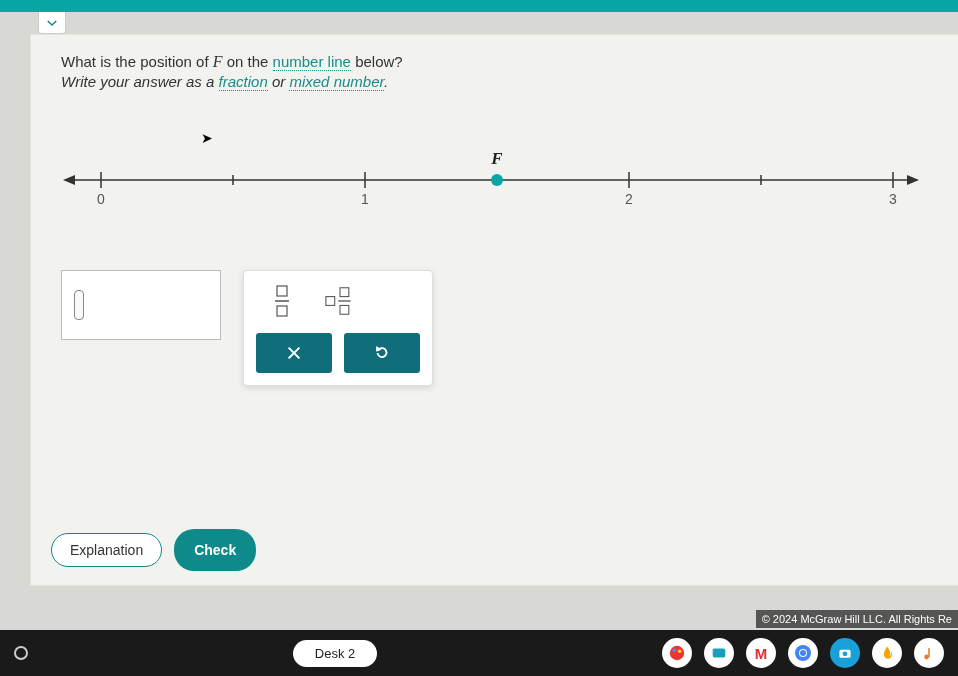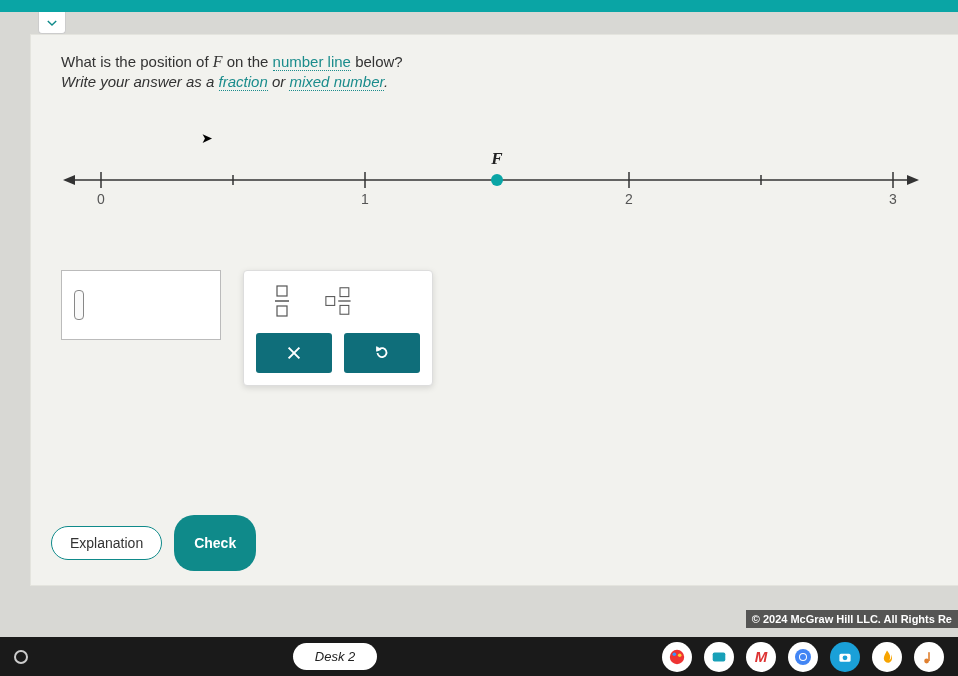"Check" .btn-solid { padding: 20px 20px -> 13px 20px }
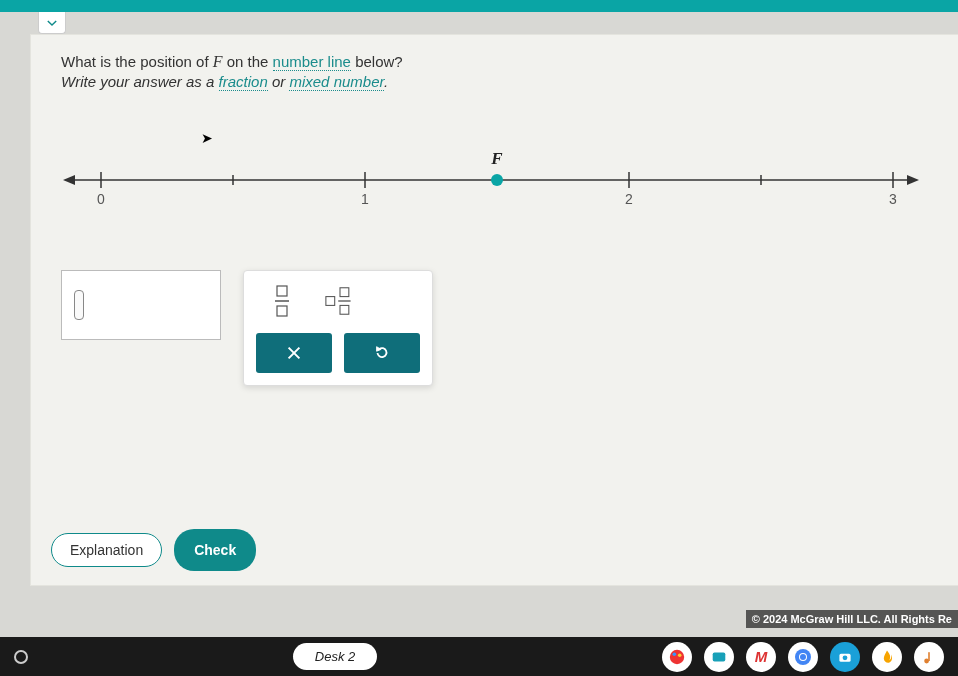"© 2024 McGraw Hill LLC." .copyright { font-weight: bold -> none }
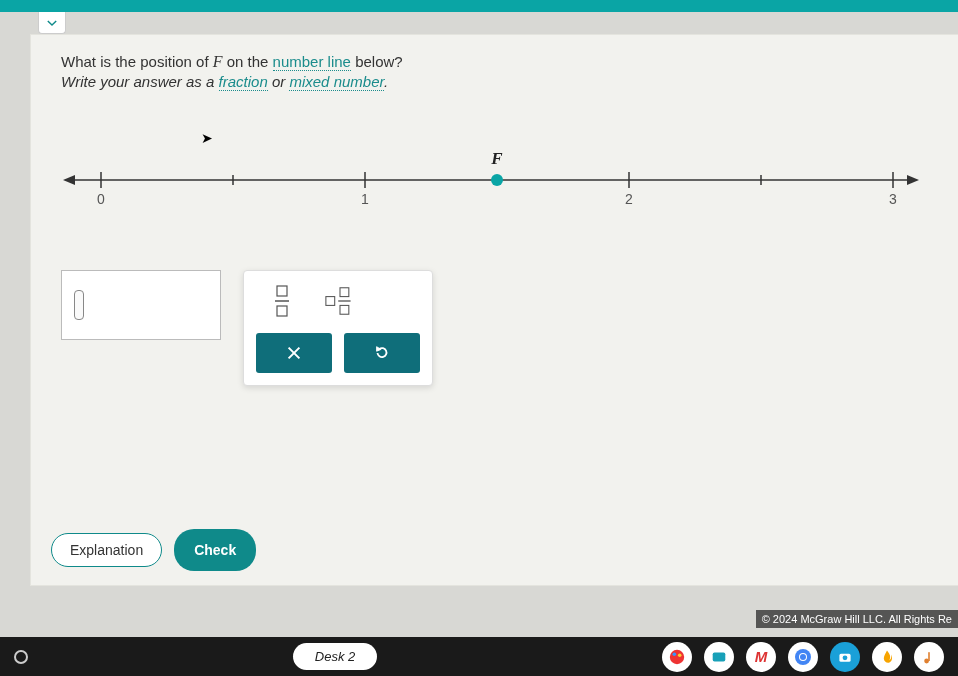"Desk 2" .taskbar { font-style: italic -> none; height: 39px -> 46px }
